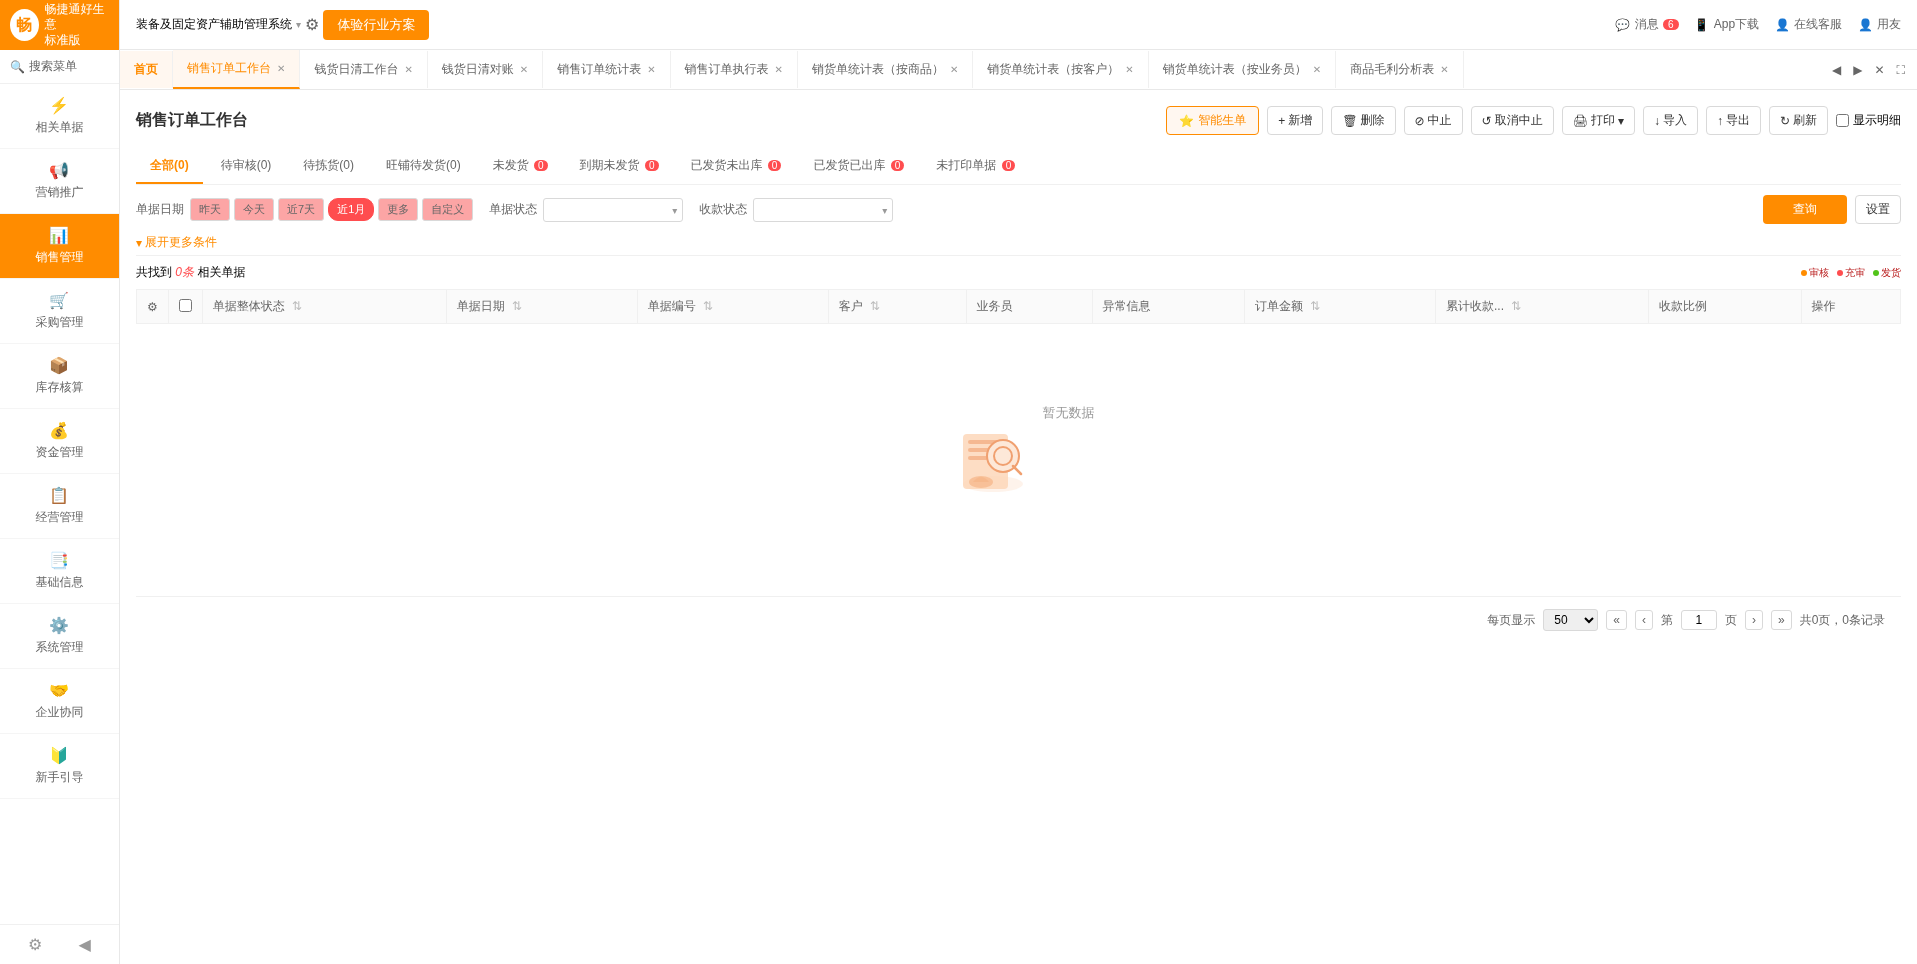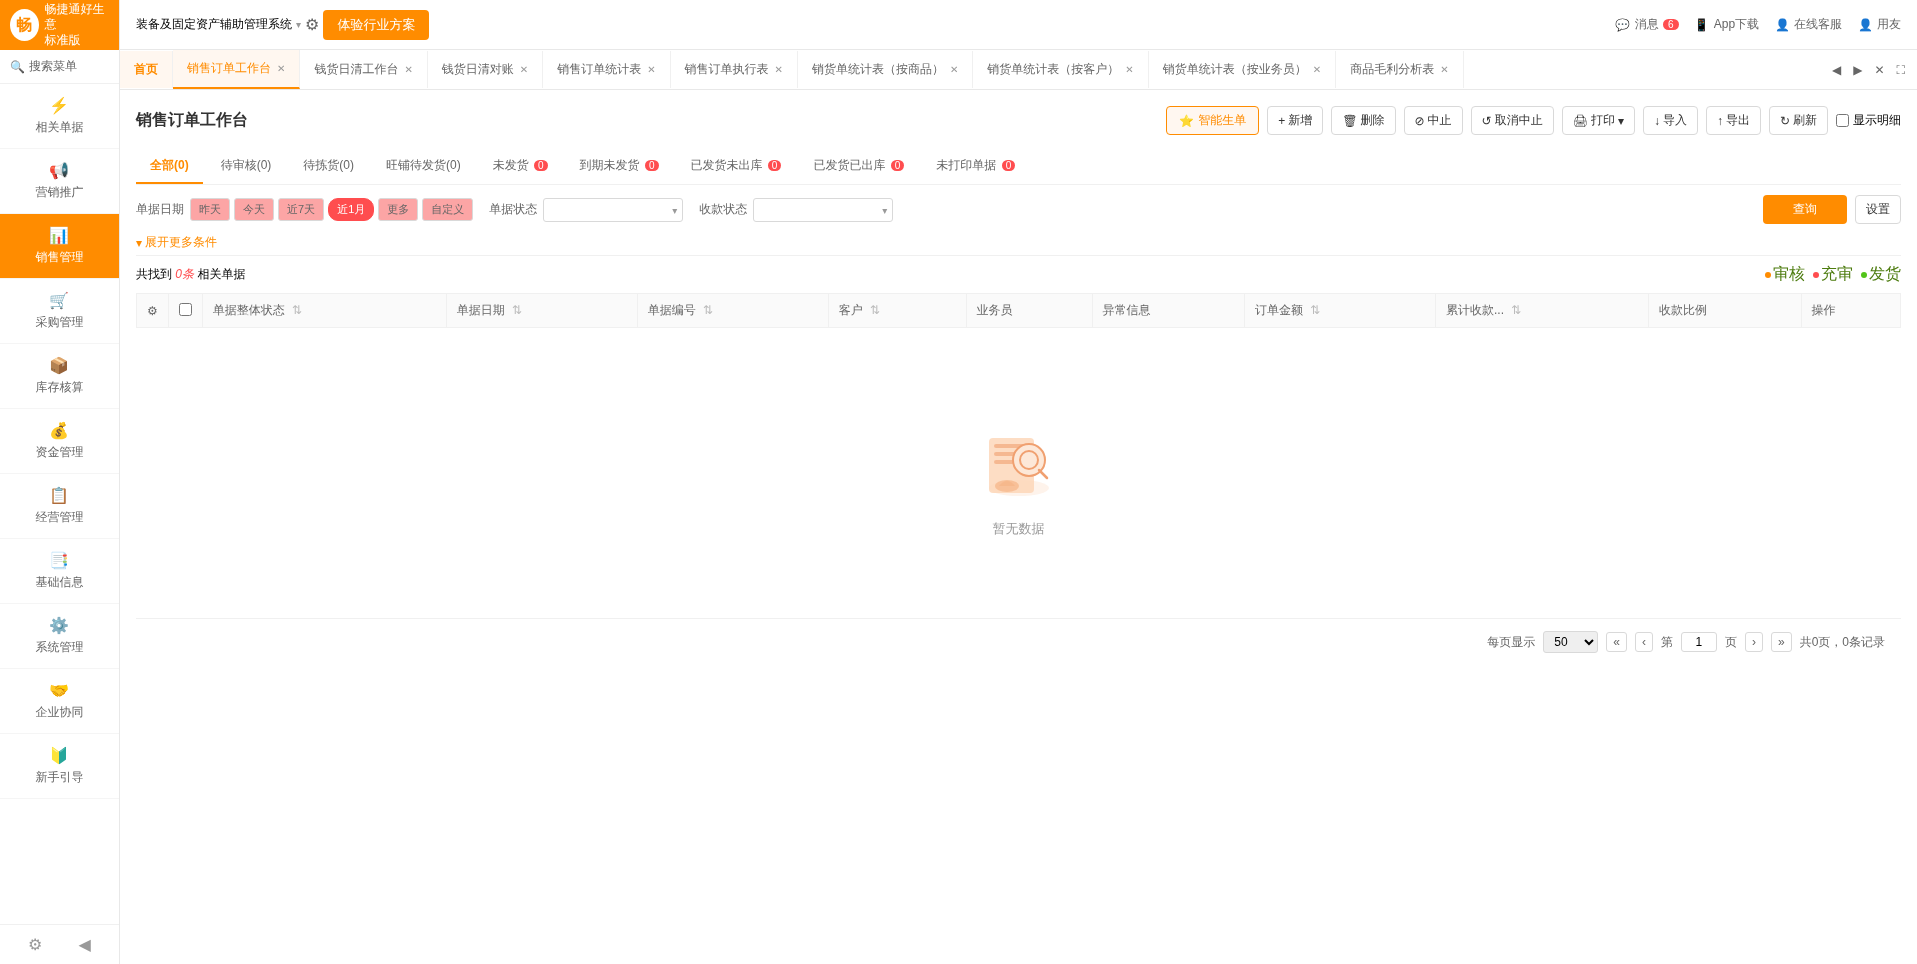"审核" .results-action-btn { color: #4d7c0f -> #b91c1c; font-size: 16px -> 10px }
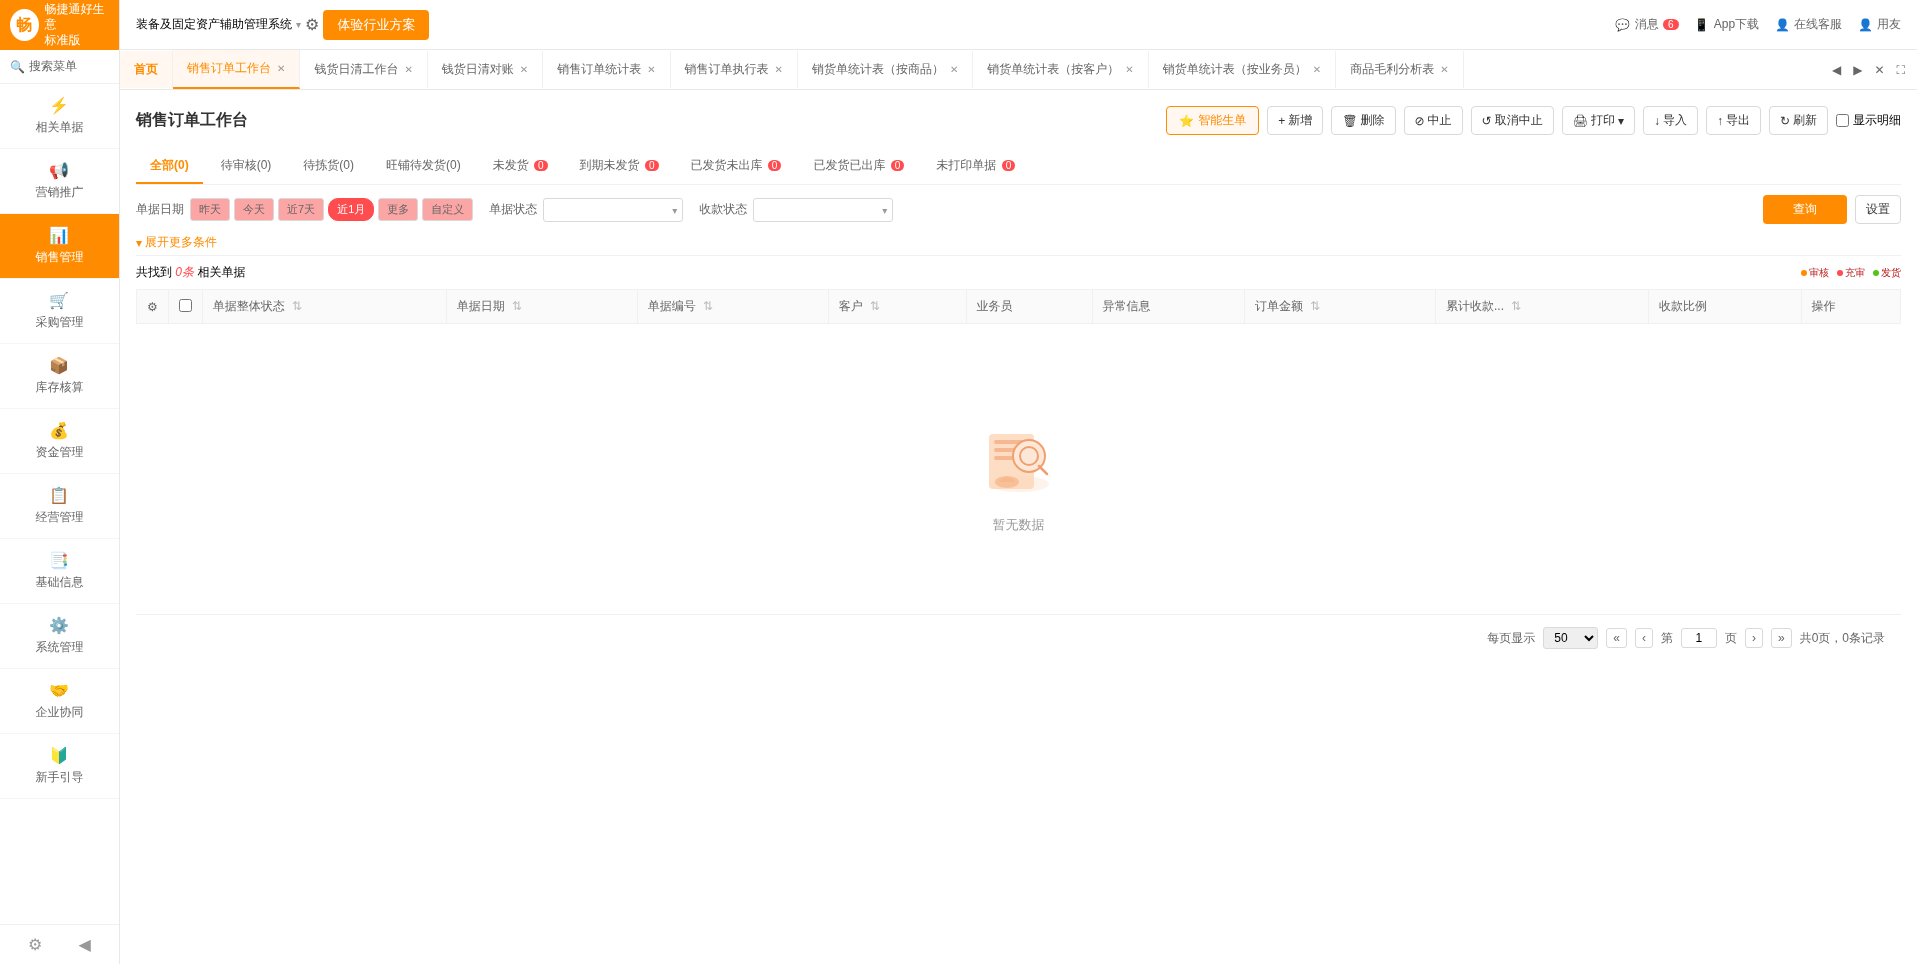"暂无数据" .empty-state { align-items: center -> none; flex-direction: column -> row }
